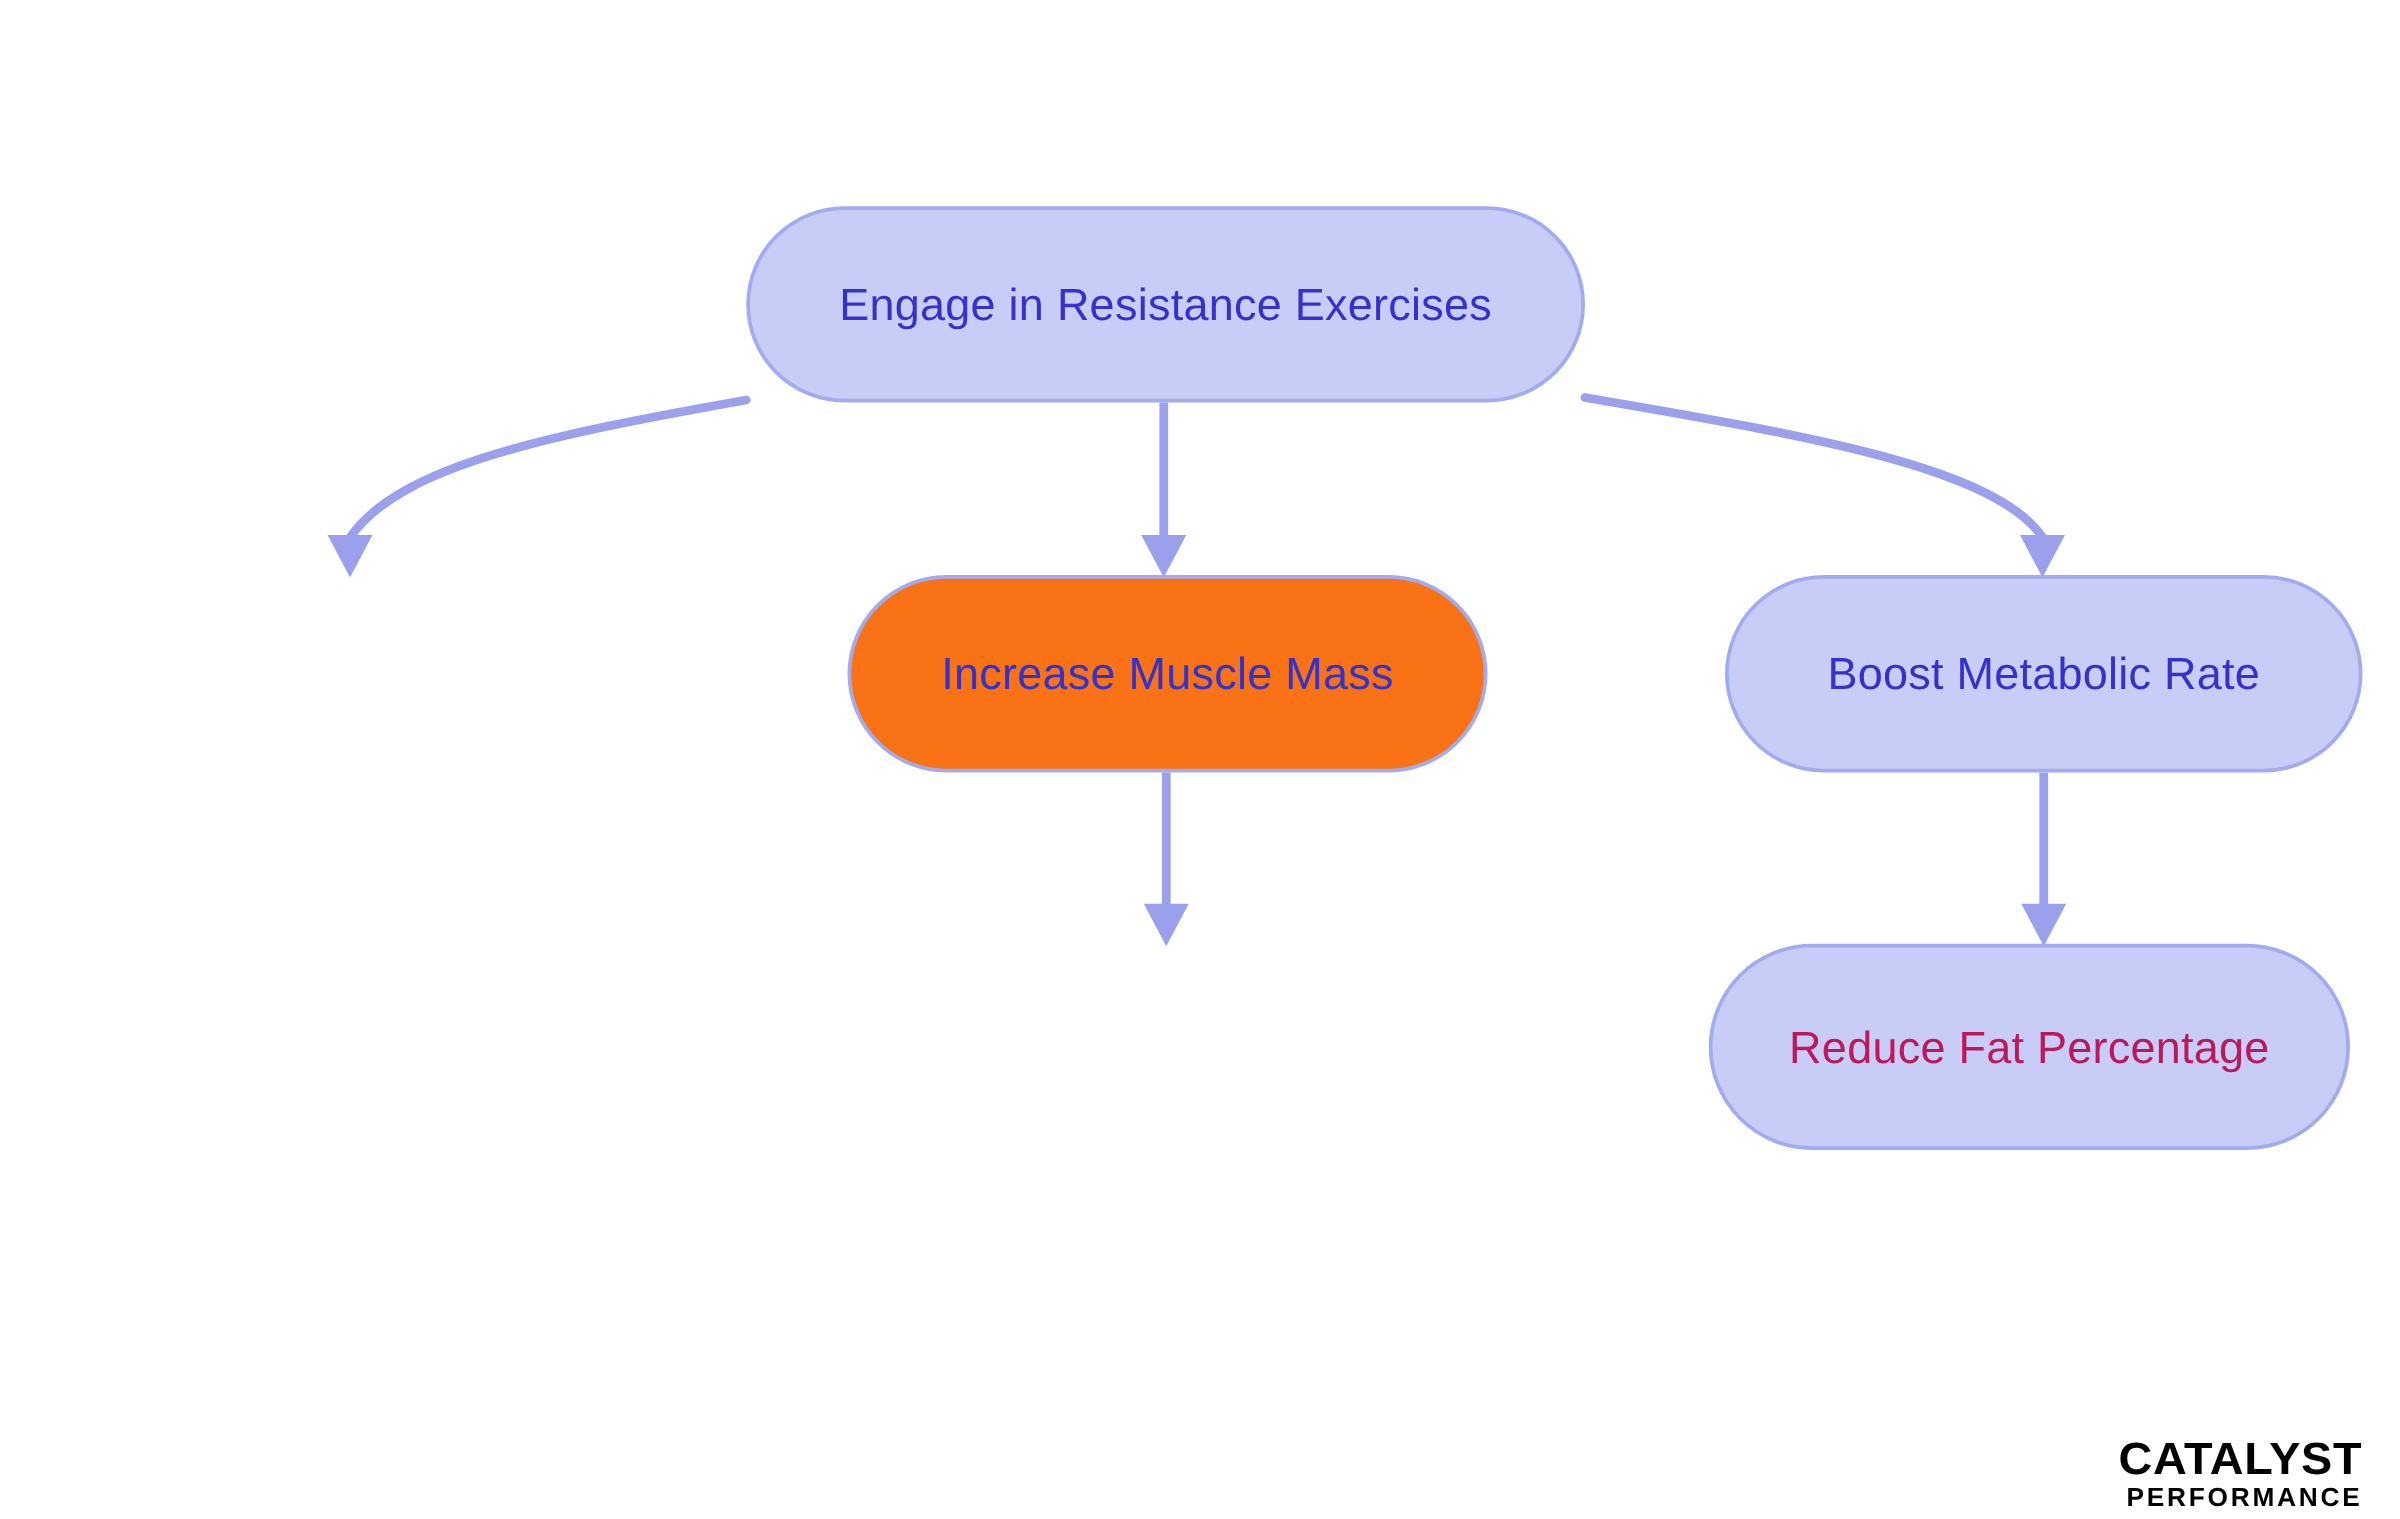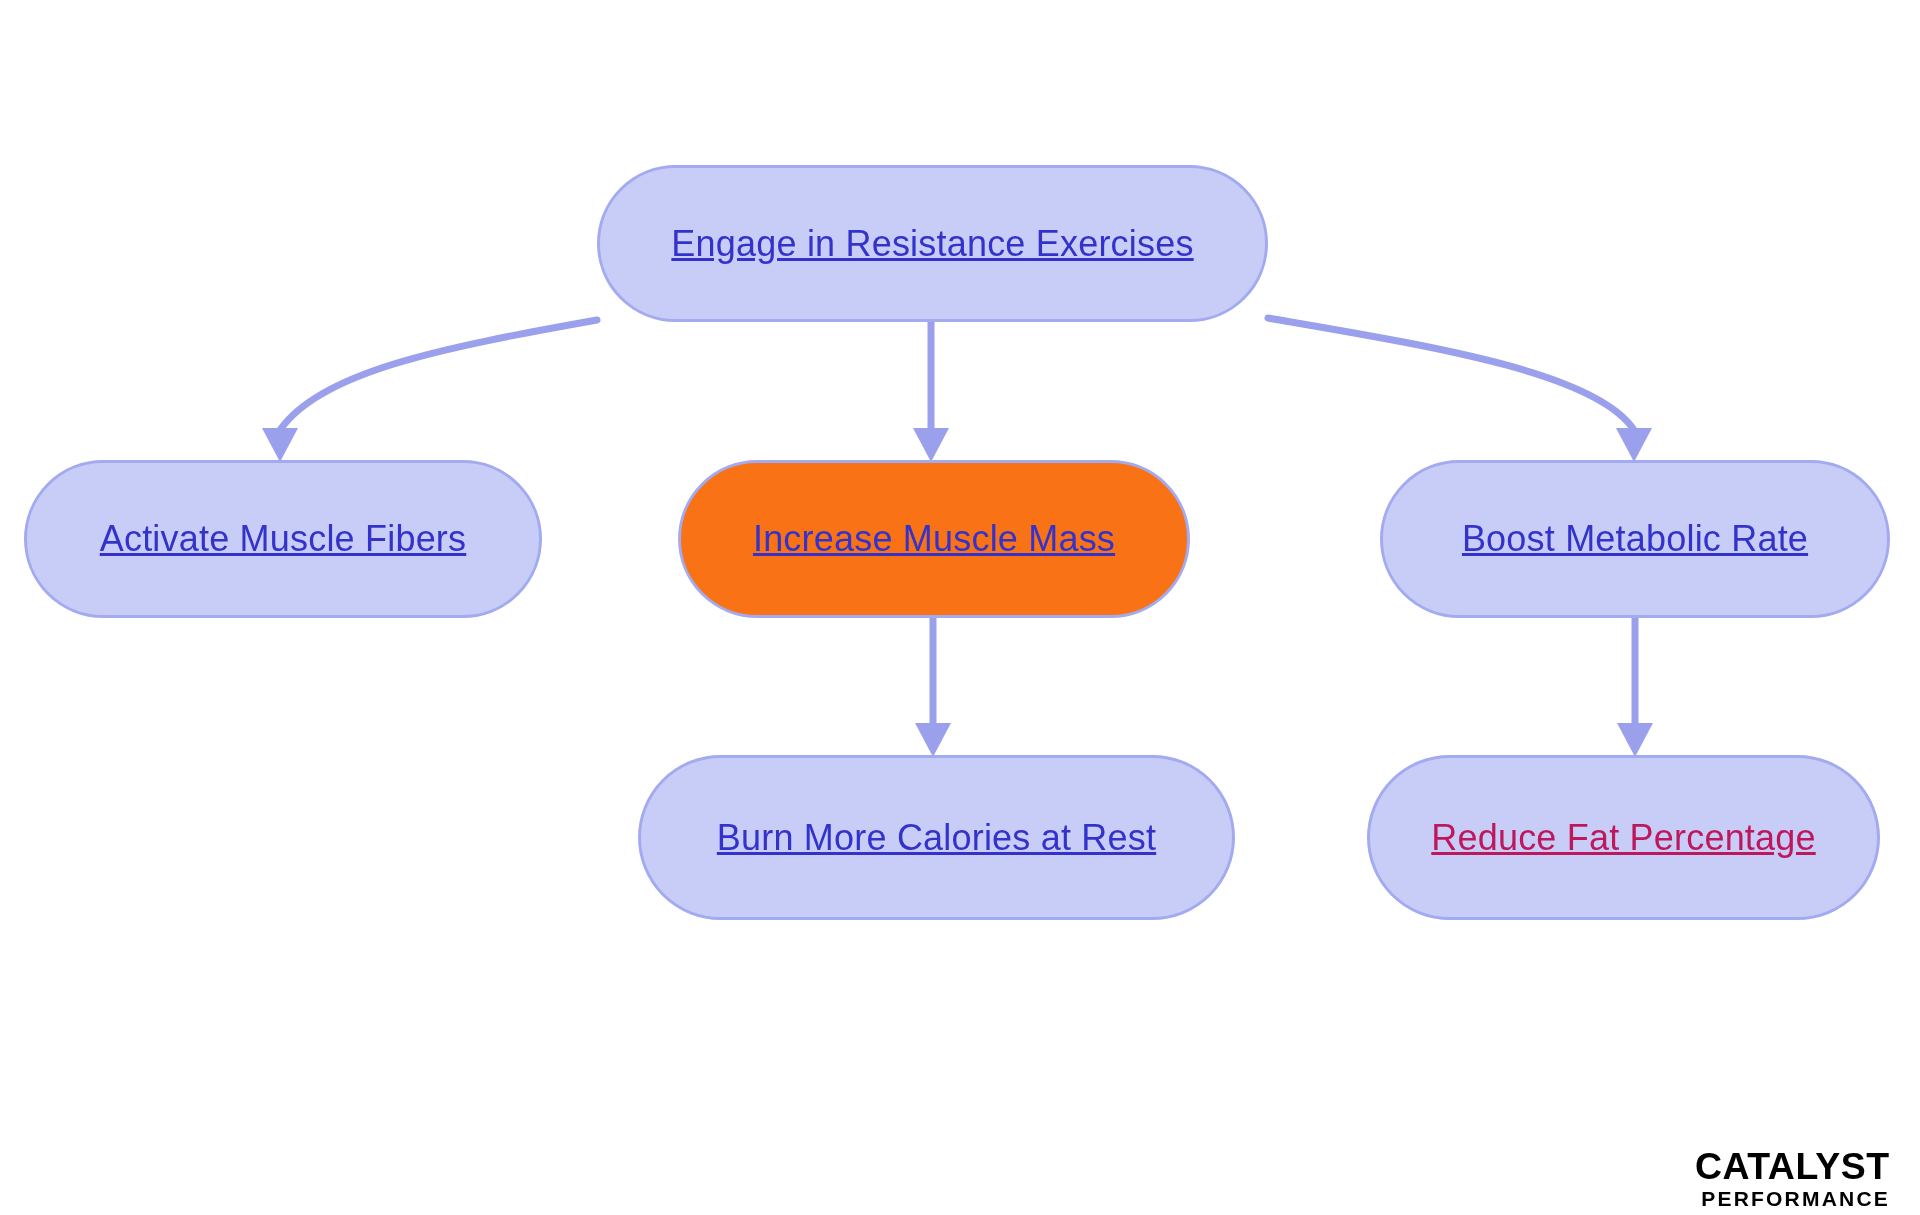"Engage in Resistance Exercises" .node-label { text-decoration: underline -> none }
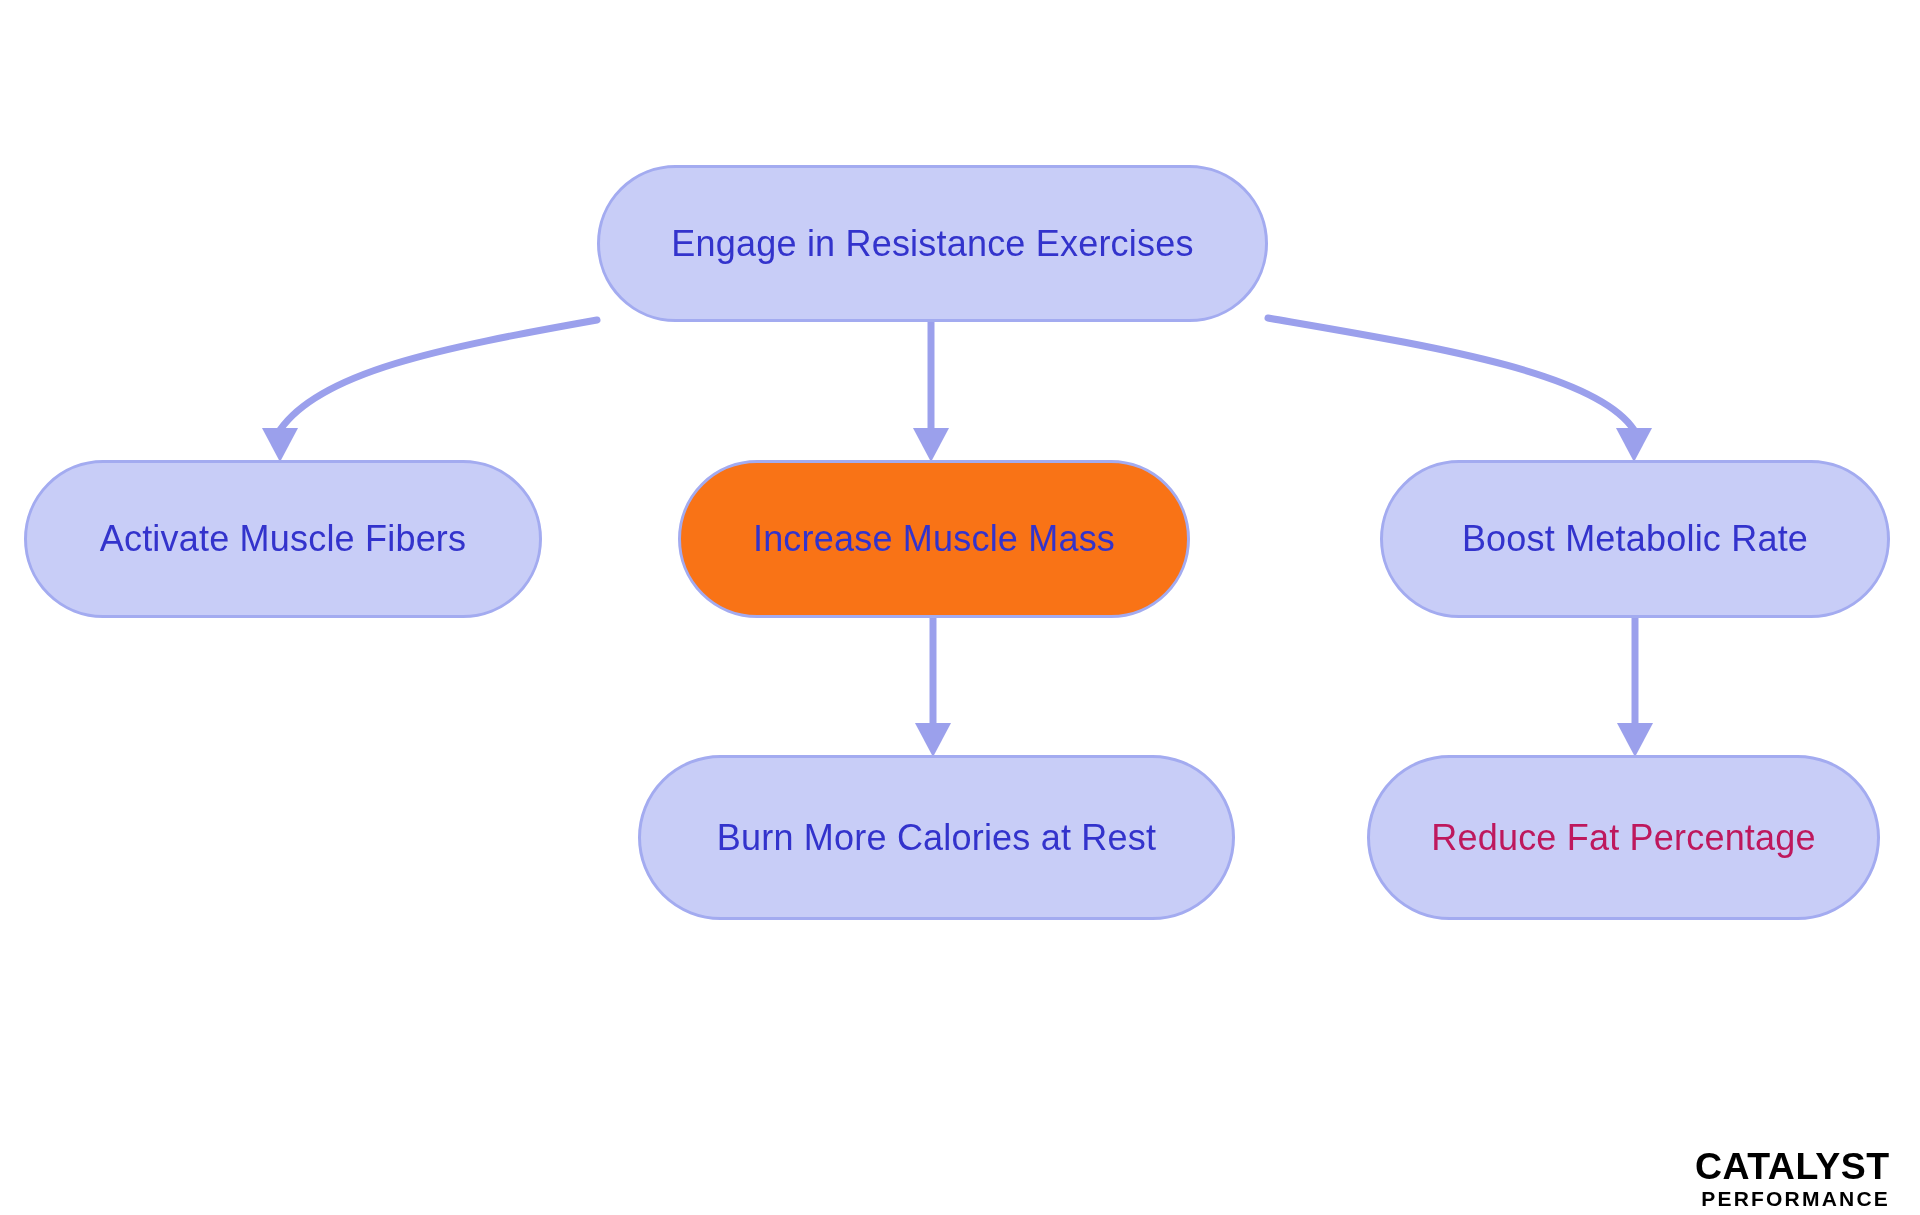"Activate Muscle Fibers" div.node { html: <div> <span>Activate Muscle Fibers</span> </div> -> none }
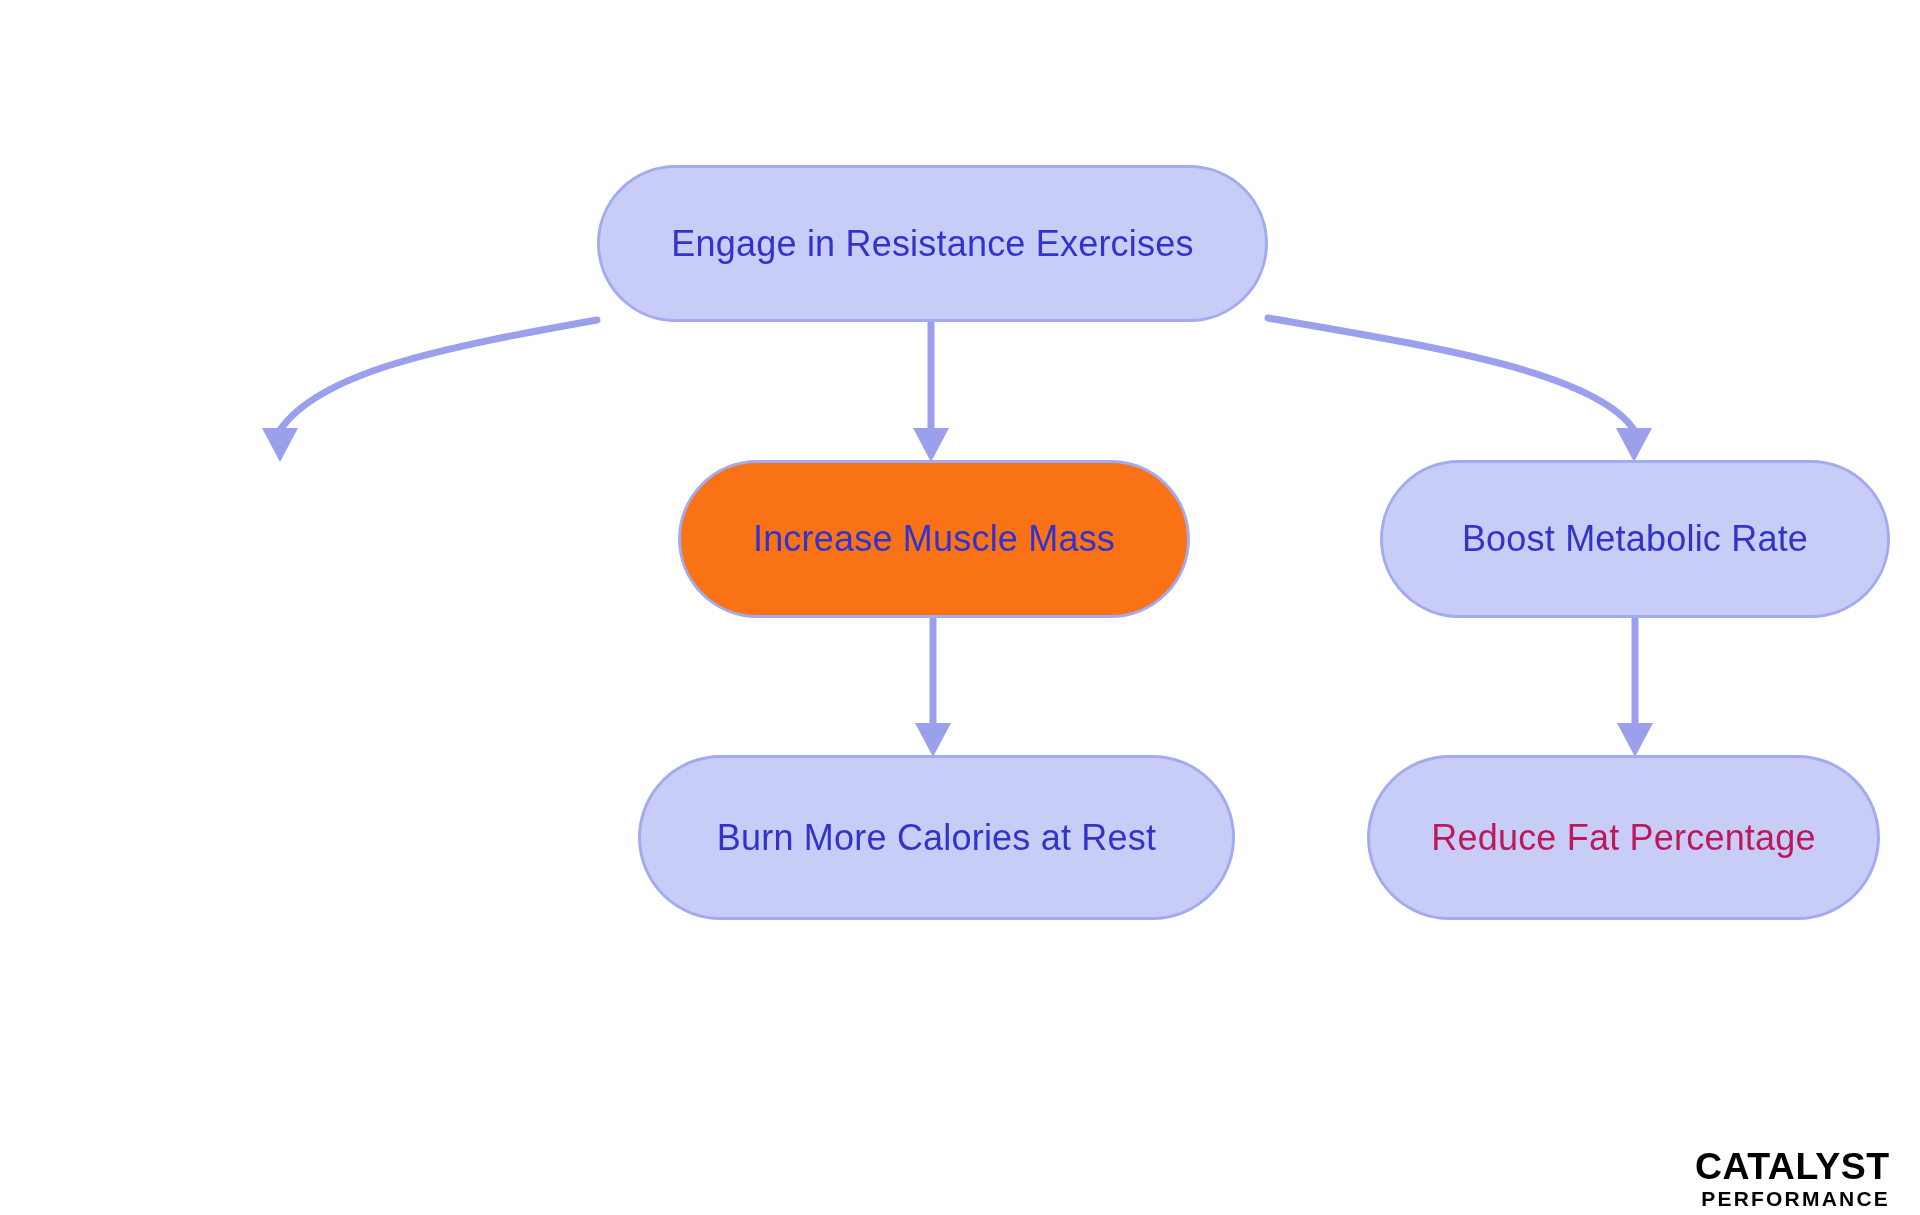"Burn More Calories at Rest" div.node { html: <div> <span>Burn More Calories at Rest</span> </div> -> none }
